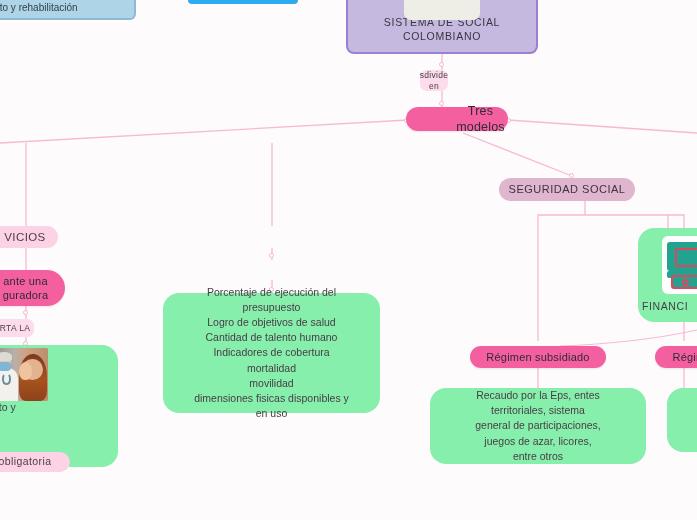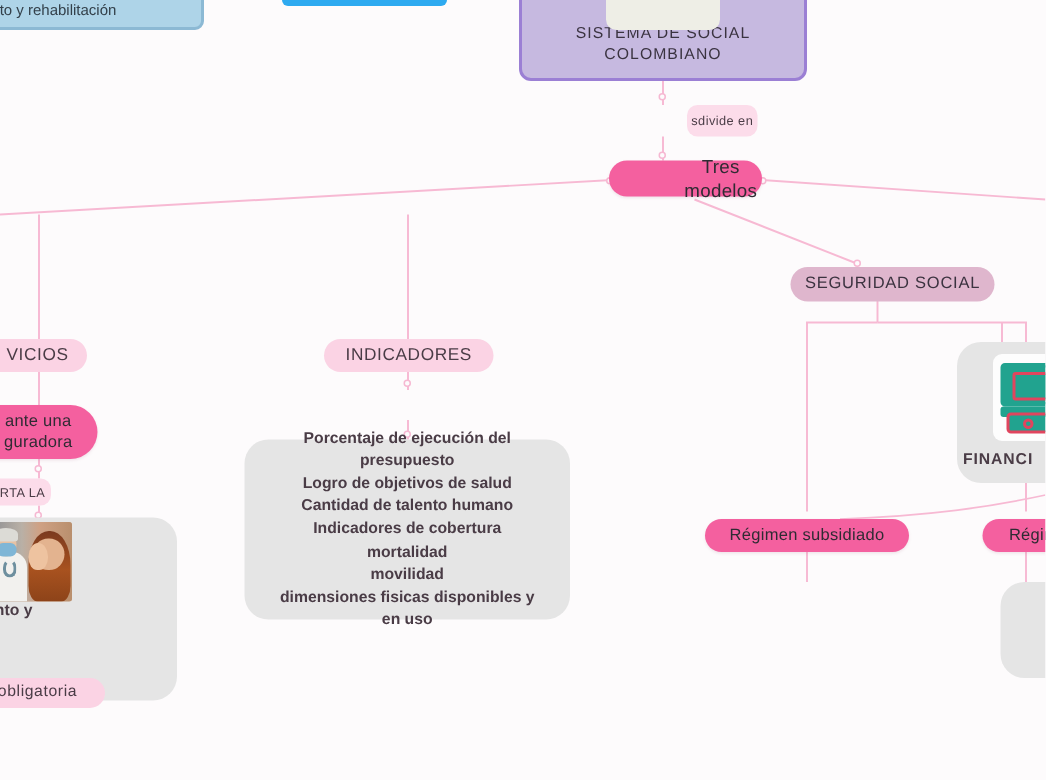"sdivide en" div.node { margin-left: 38px -> none; width: 47px -> 28px }
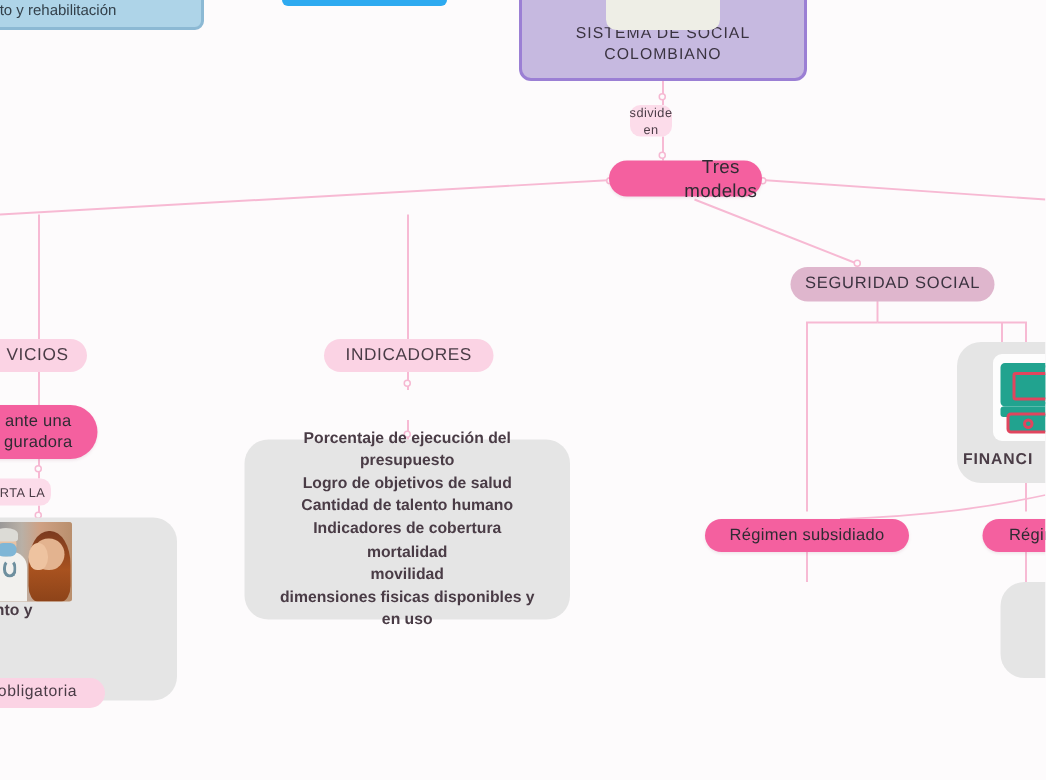"SEGURIDAD SOCIAL" div.node { left: 527px -> 499px }
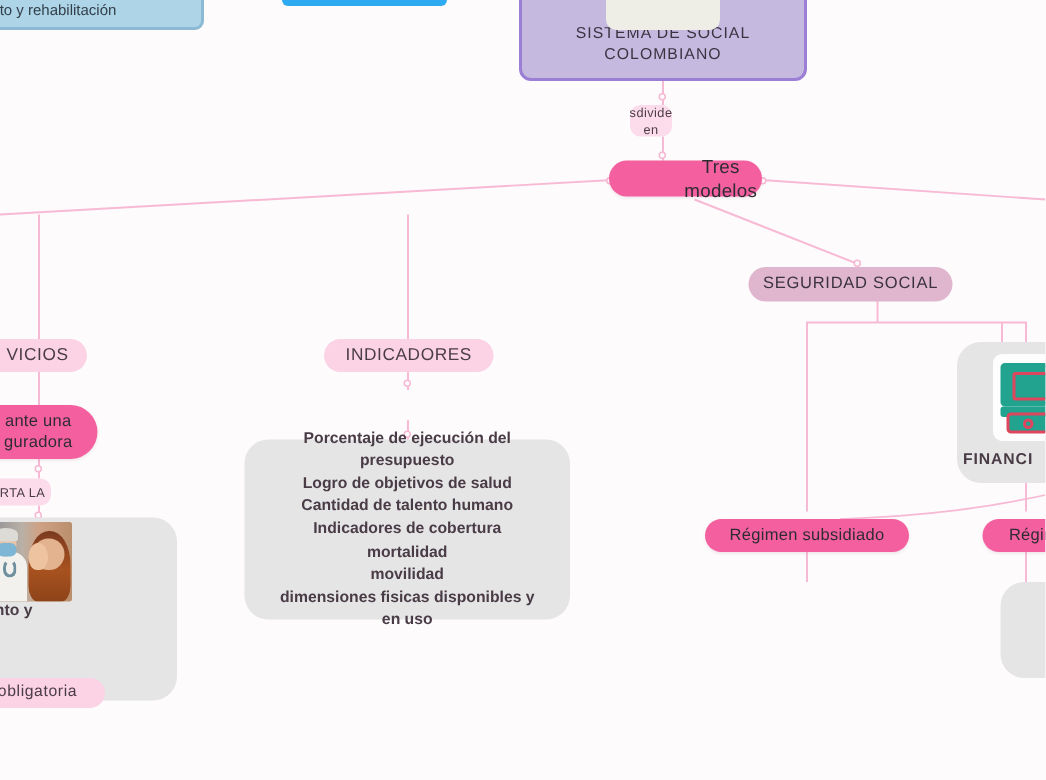"INDICADORES" div.node { html: <div> <span>INDICADORES</span> </div> -> none }
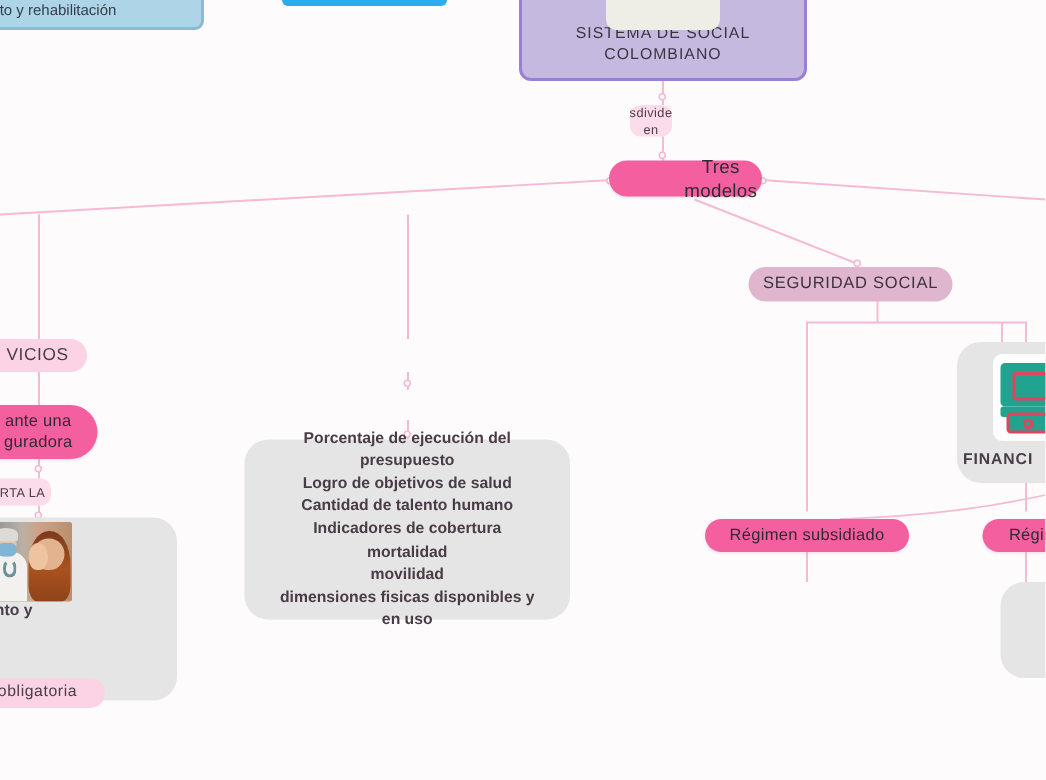"Porcentaje de ejecución del" .card-soft { background: #e5e5e5 -> #86efac; font-weight: bold -> none }
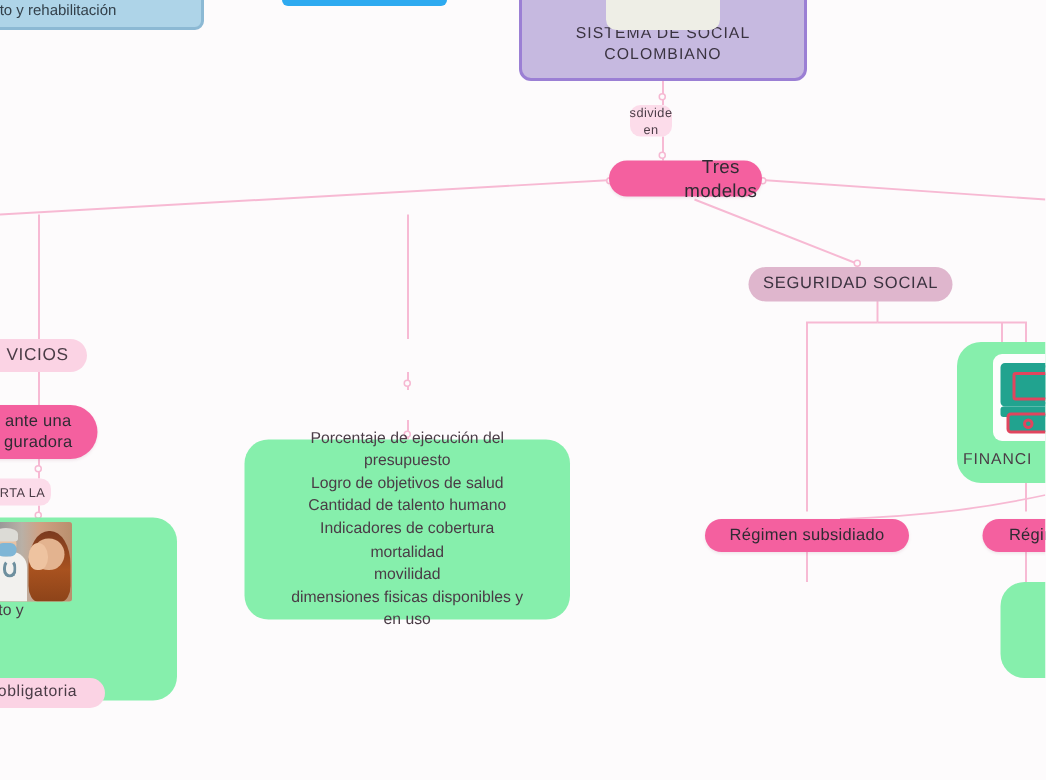"Recaudo por la Eps, entes" div.node { html: none -> <div> <span>Recaudo por la Eps, entes territoriales, sistema general de participaciones, juegos de azar, licores, entre otros</span> </div> }
